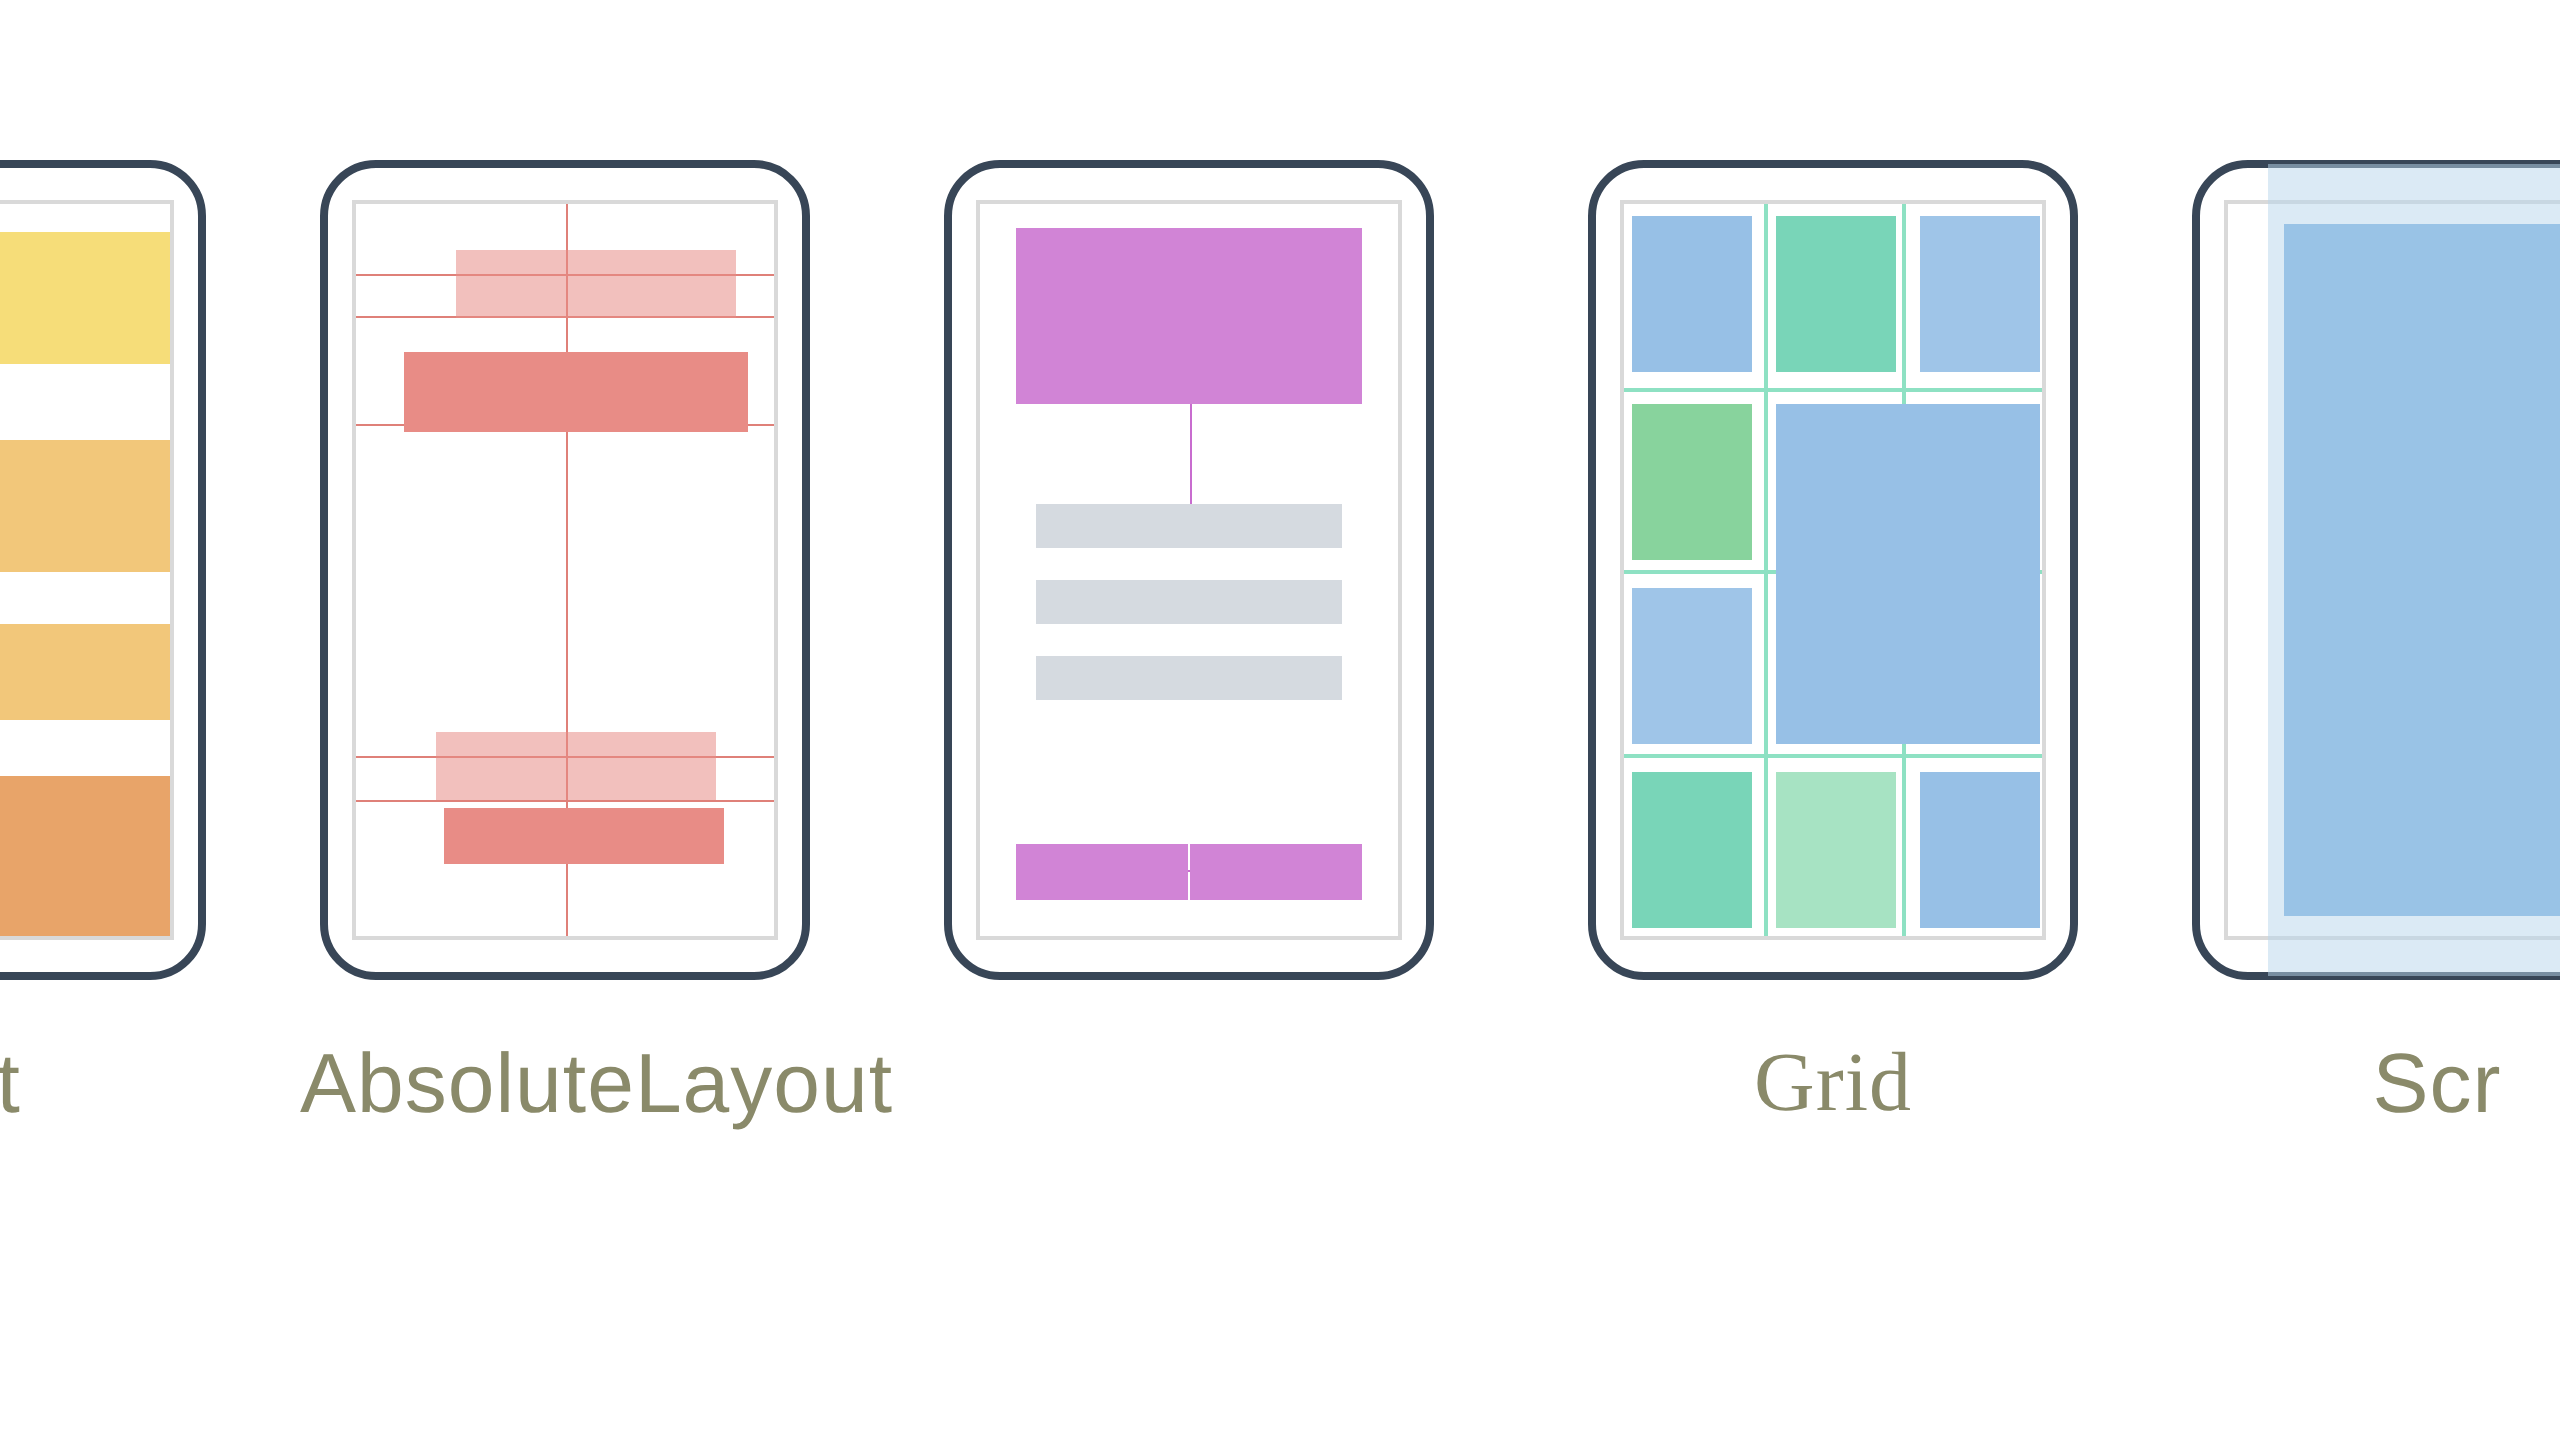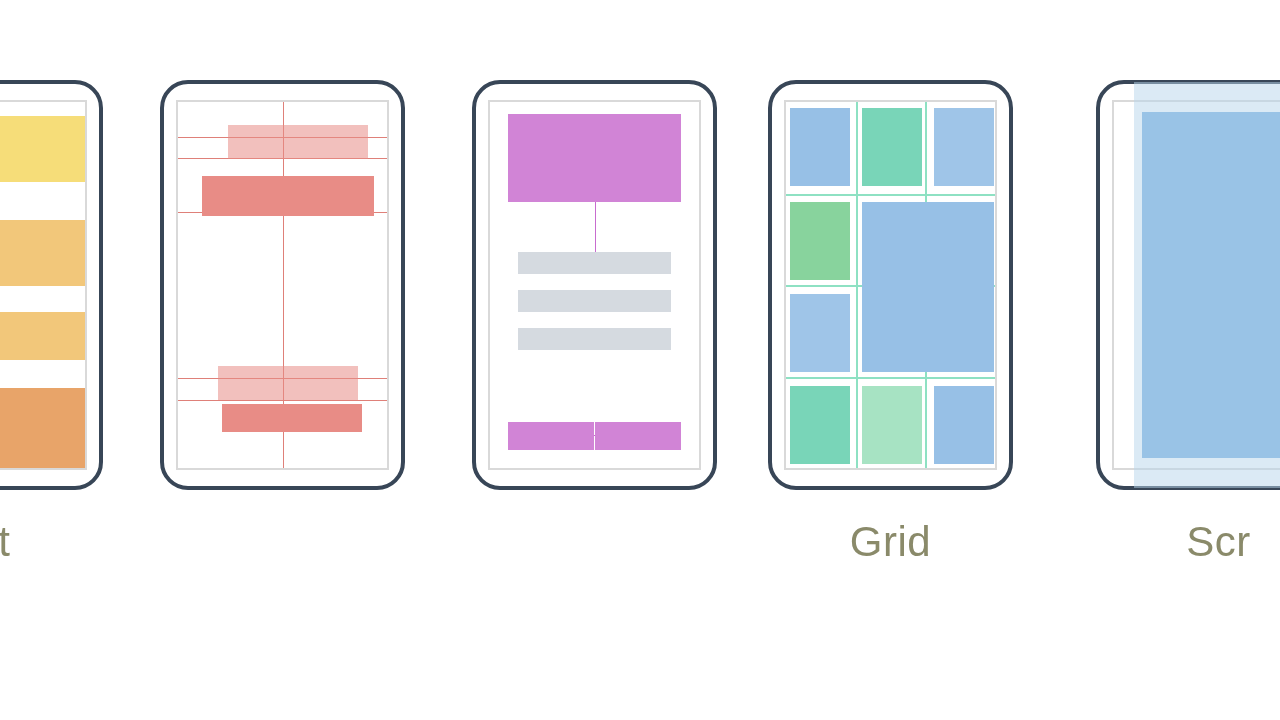"AbsoluteLayout" div.caption { html: none -> <div>AbsoluteLayout</div> }
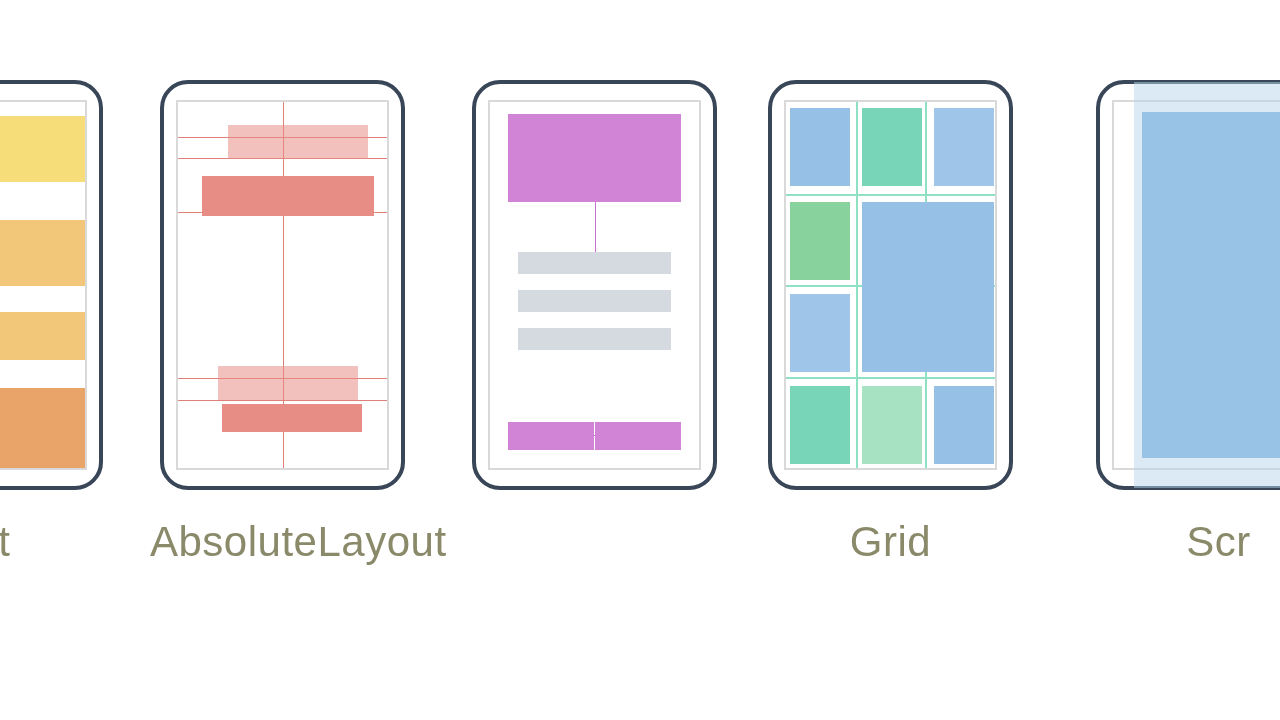"Grid" .item3 { font-family: none -> Liberation Serif, serif; left: 758px -> 784px }
